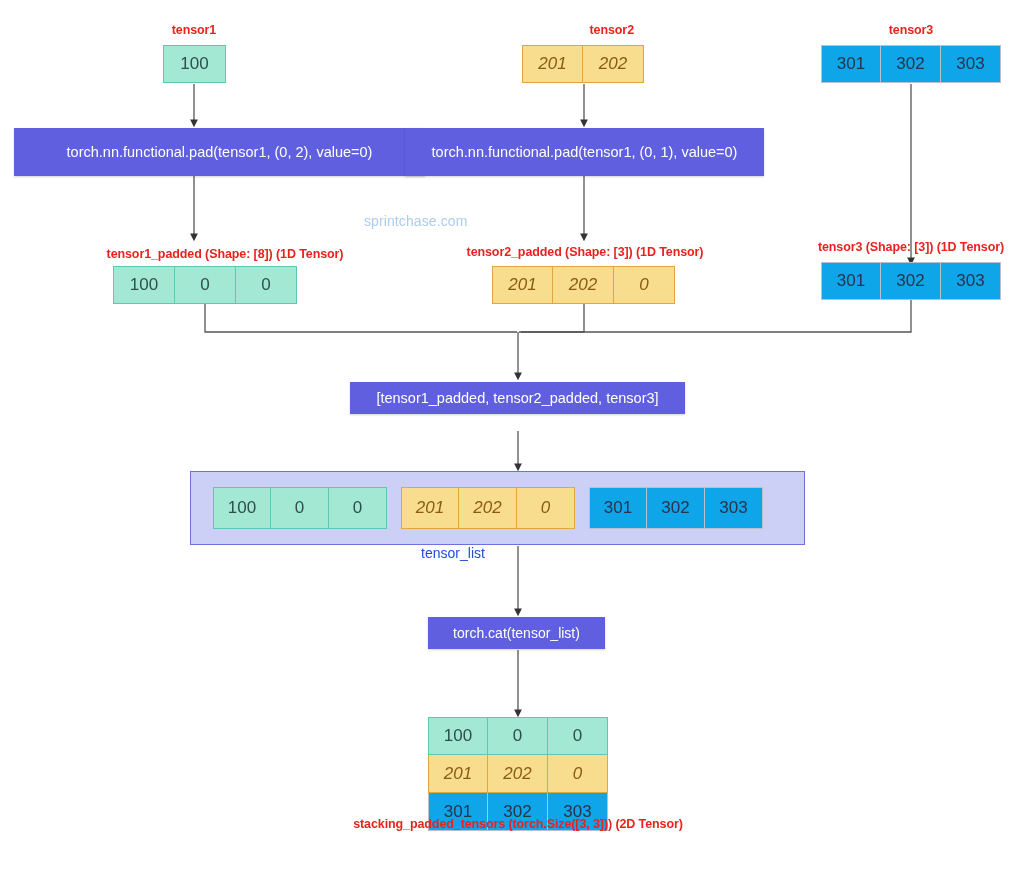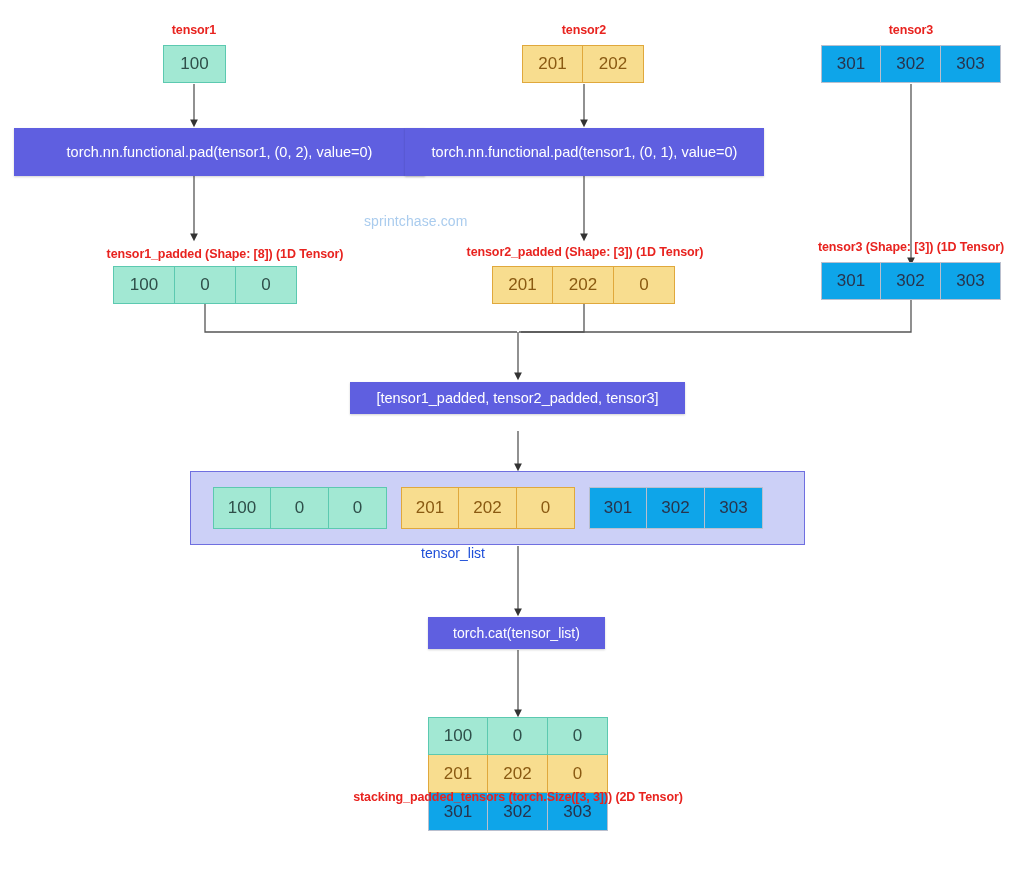"tensor2" div.abs { text-align: none -> right }
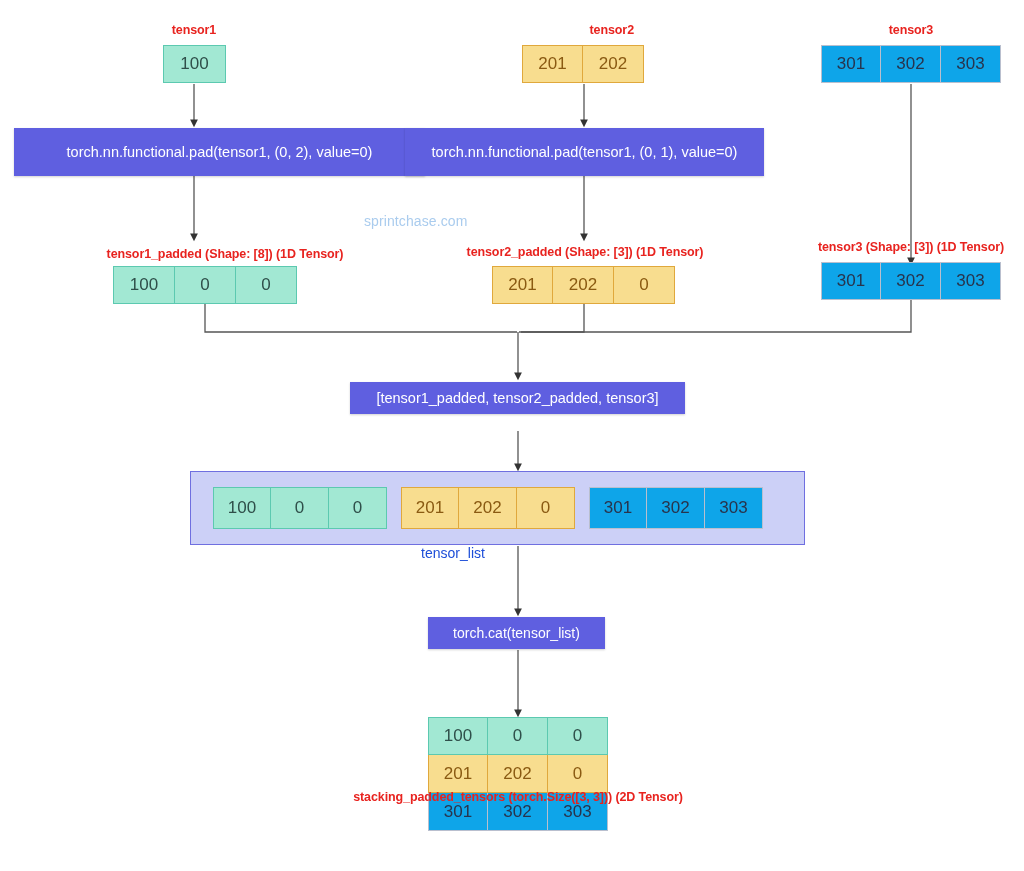"201" .cell.amber { font-style: none -> italic }
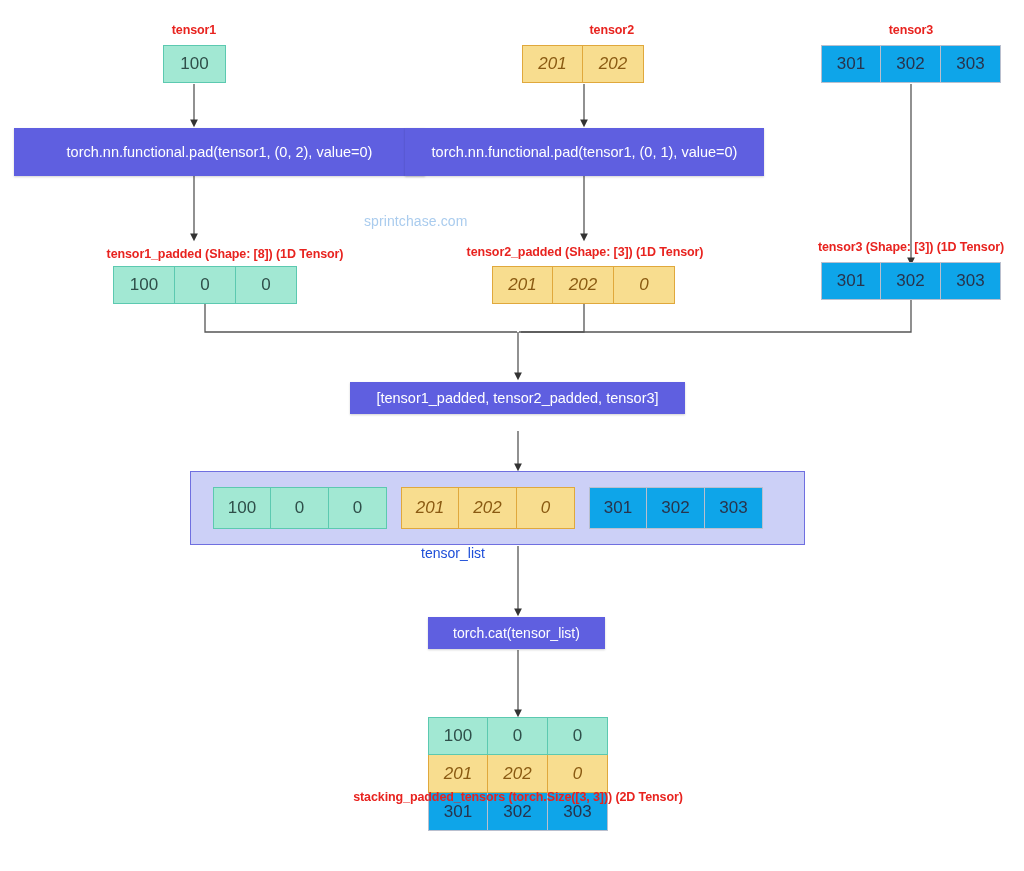"stacking_padded_tensors (torch.Size([3," div.abs { top: 790px -> 817px }
